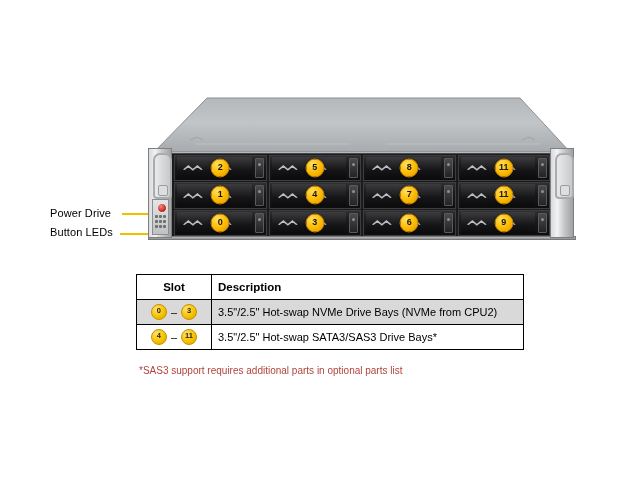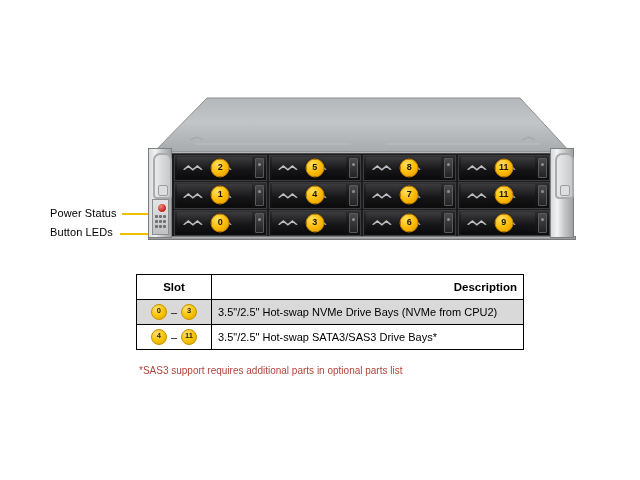"Power Status" div.callout-label { text: Status -> Drive }
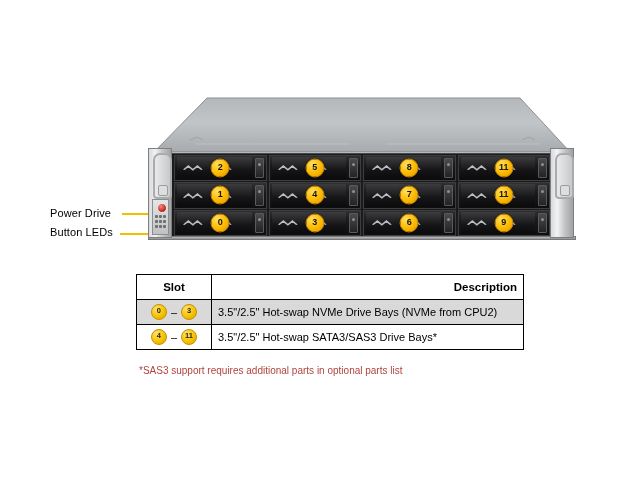"Description" #slot-table th { text-align: right -> none }
